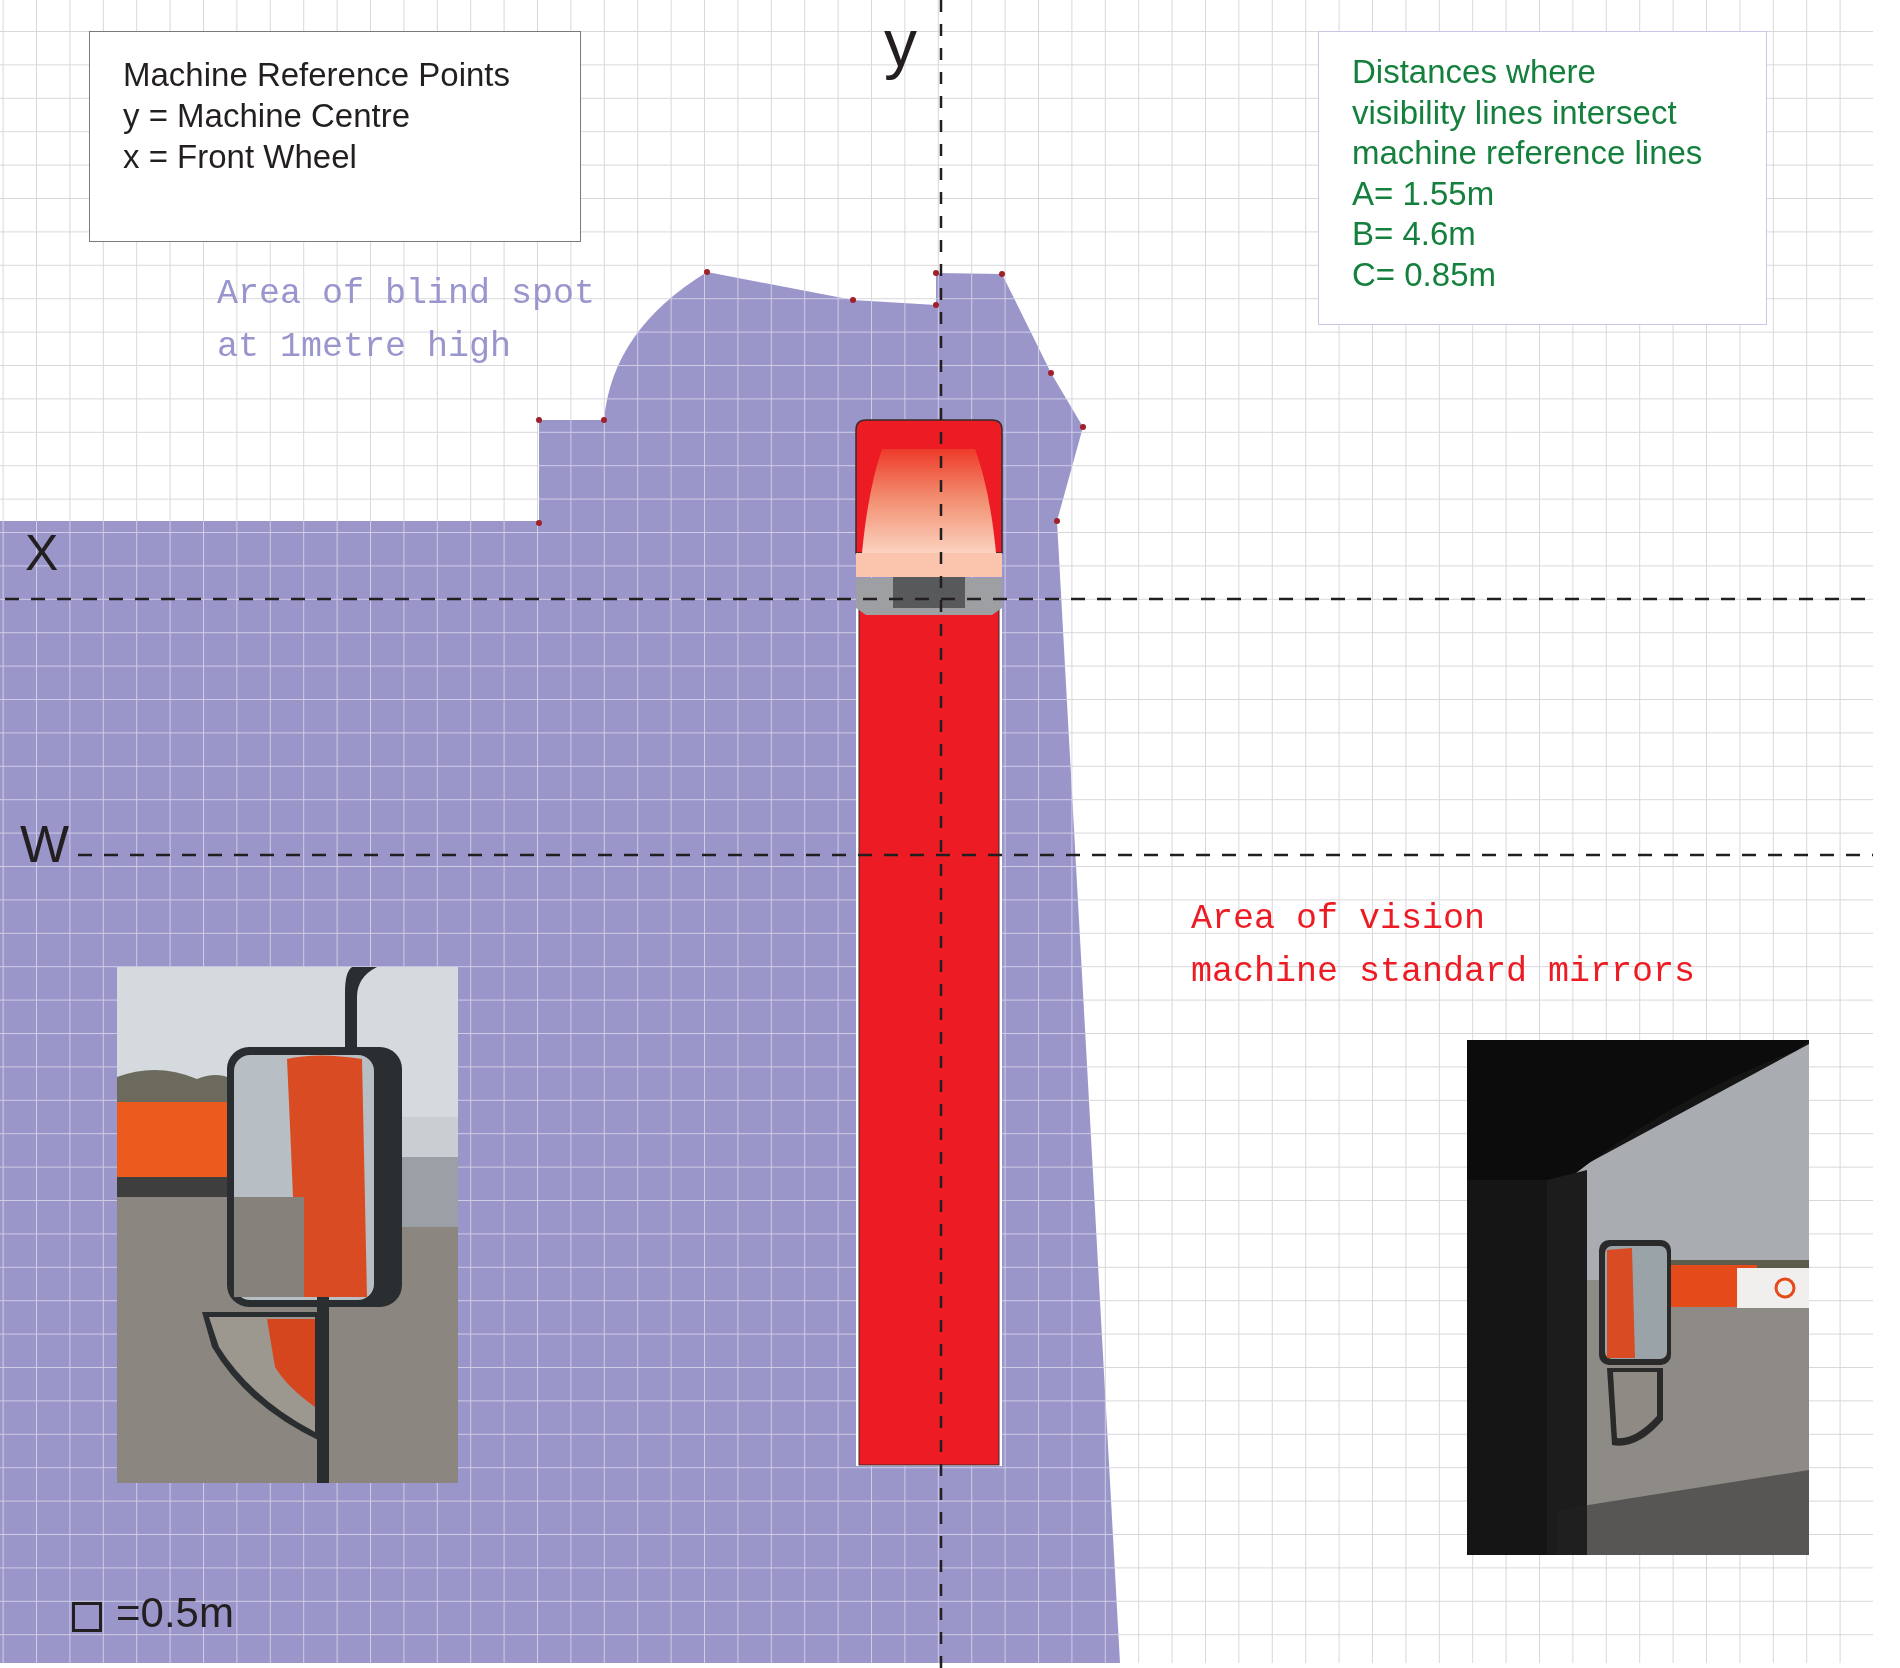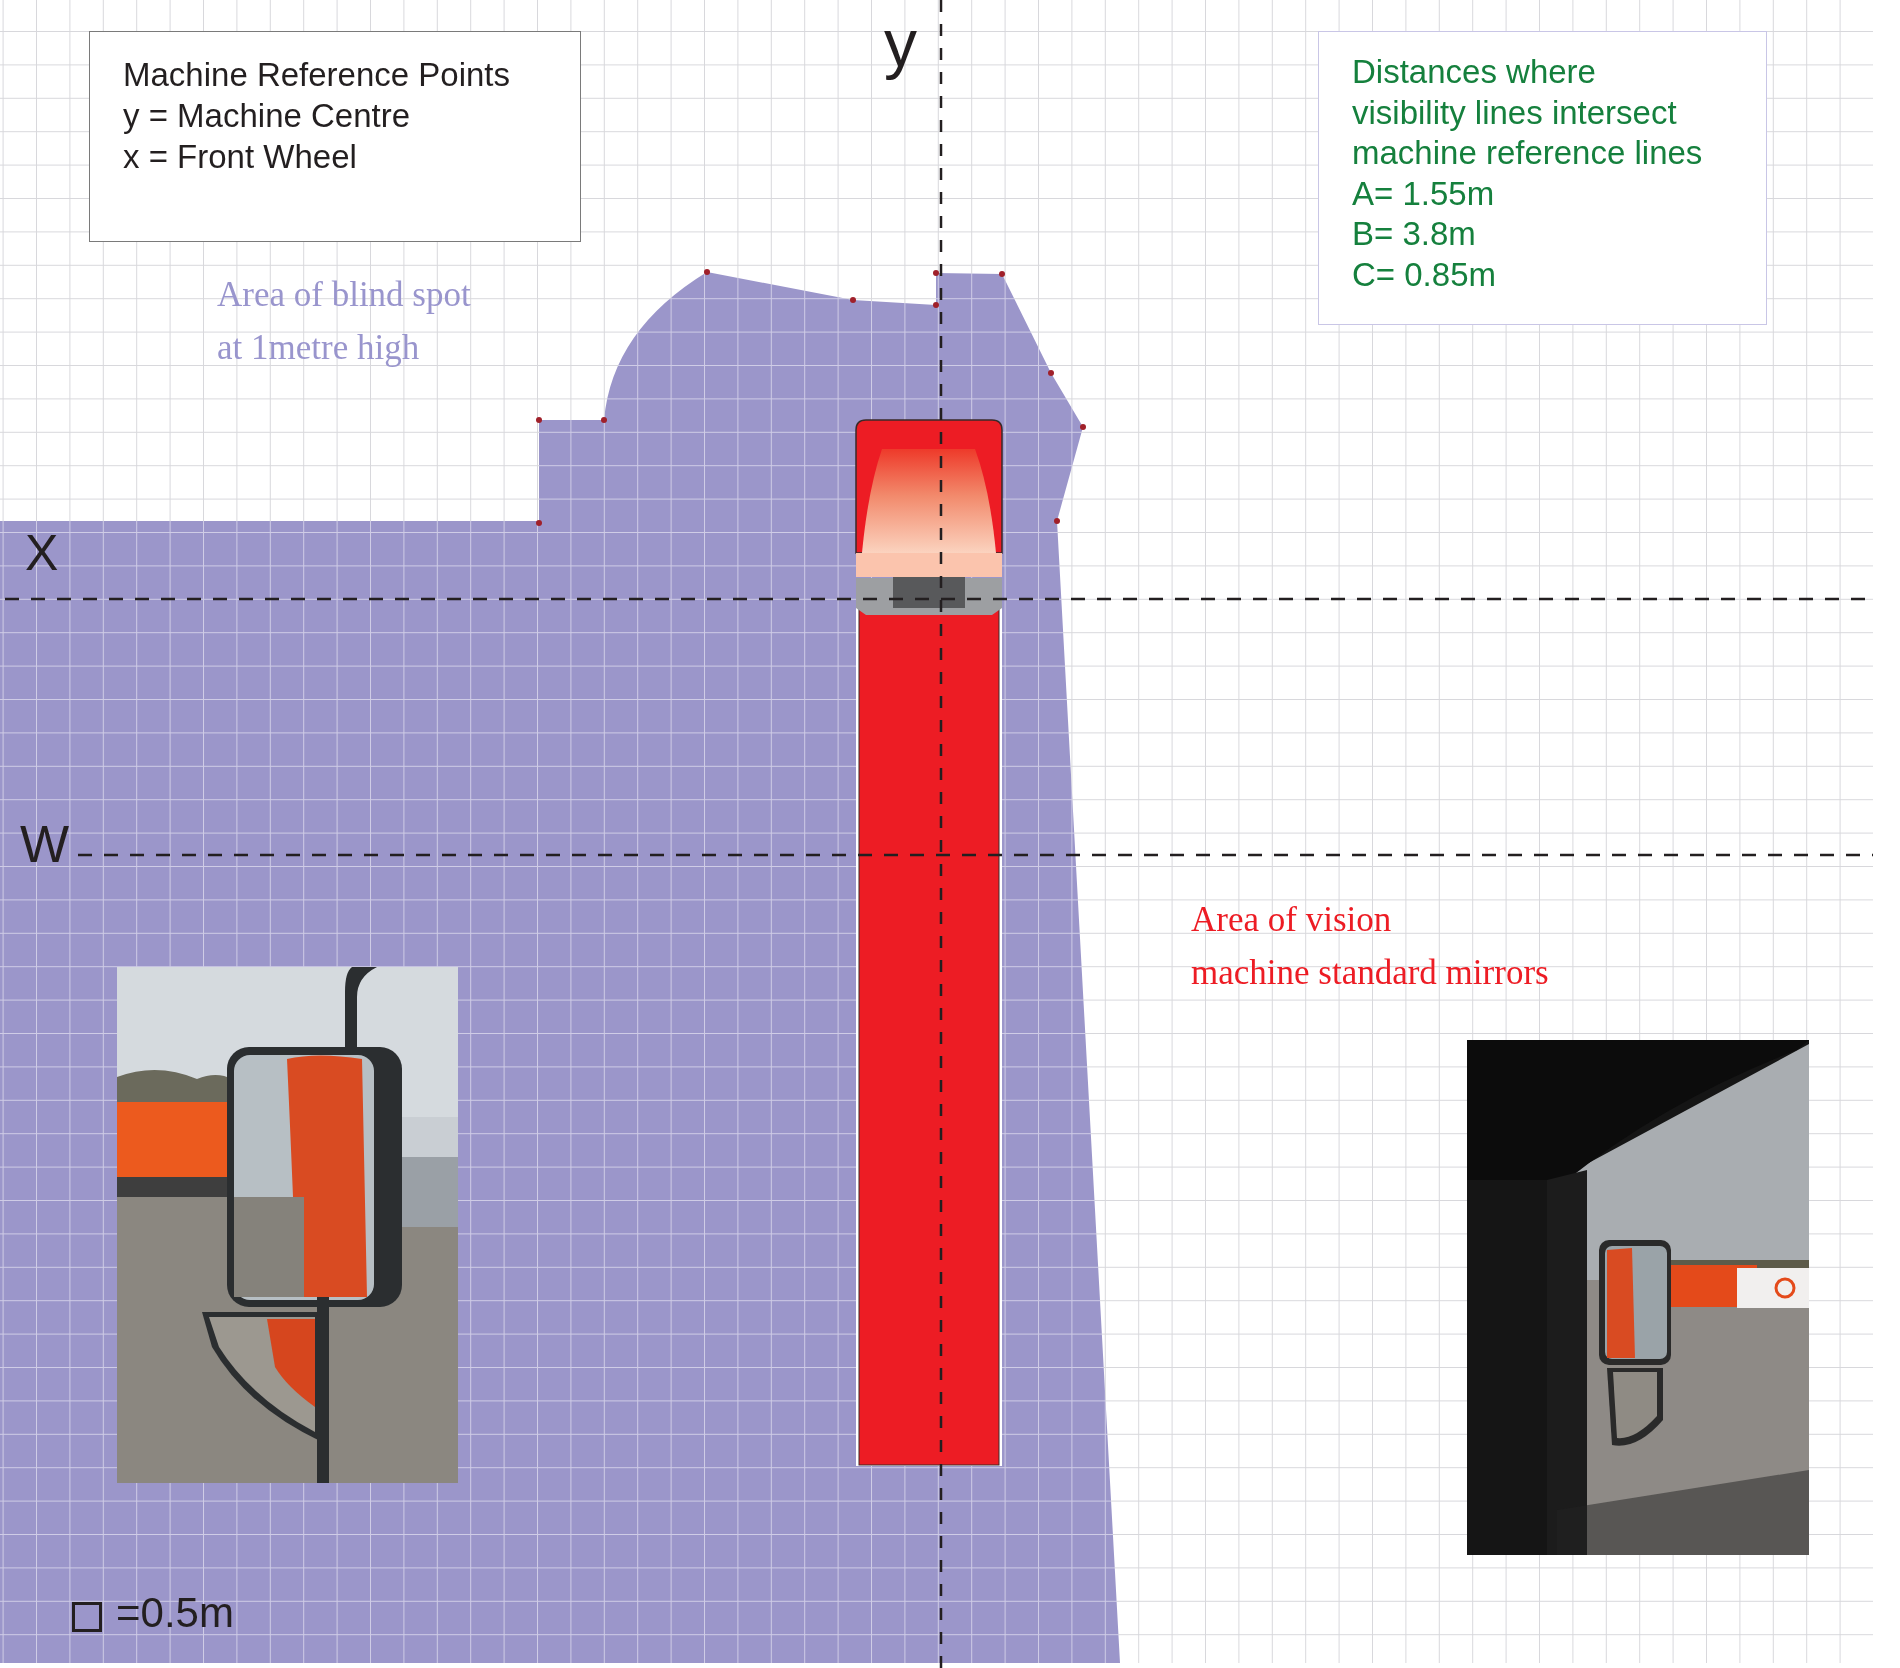"B= 3.8m" div.line { text: 3.8m -> 4.6m }
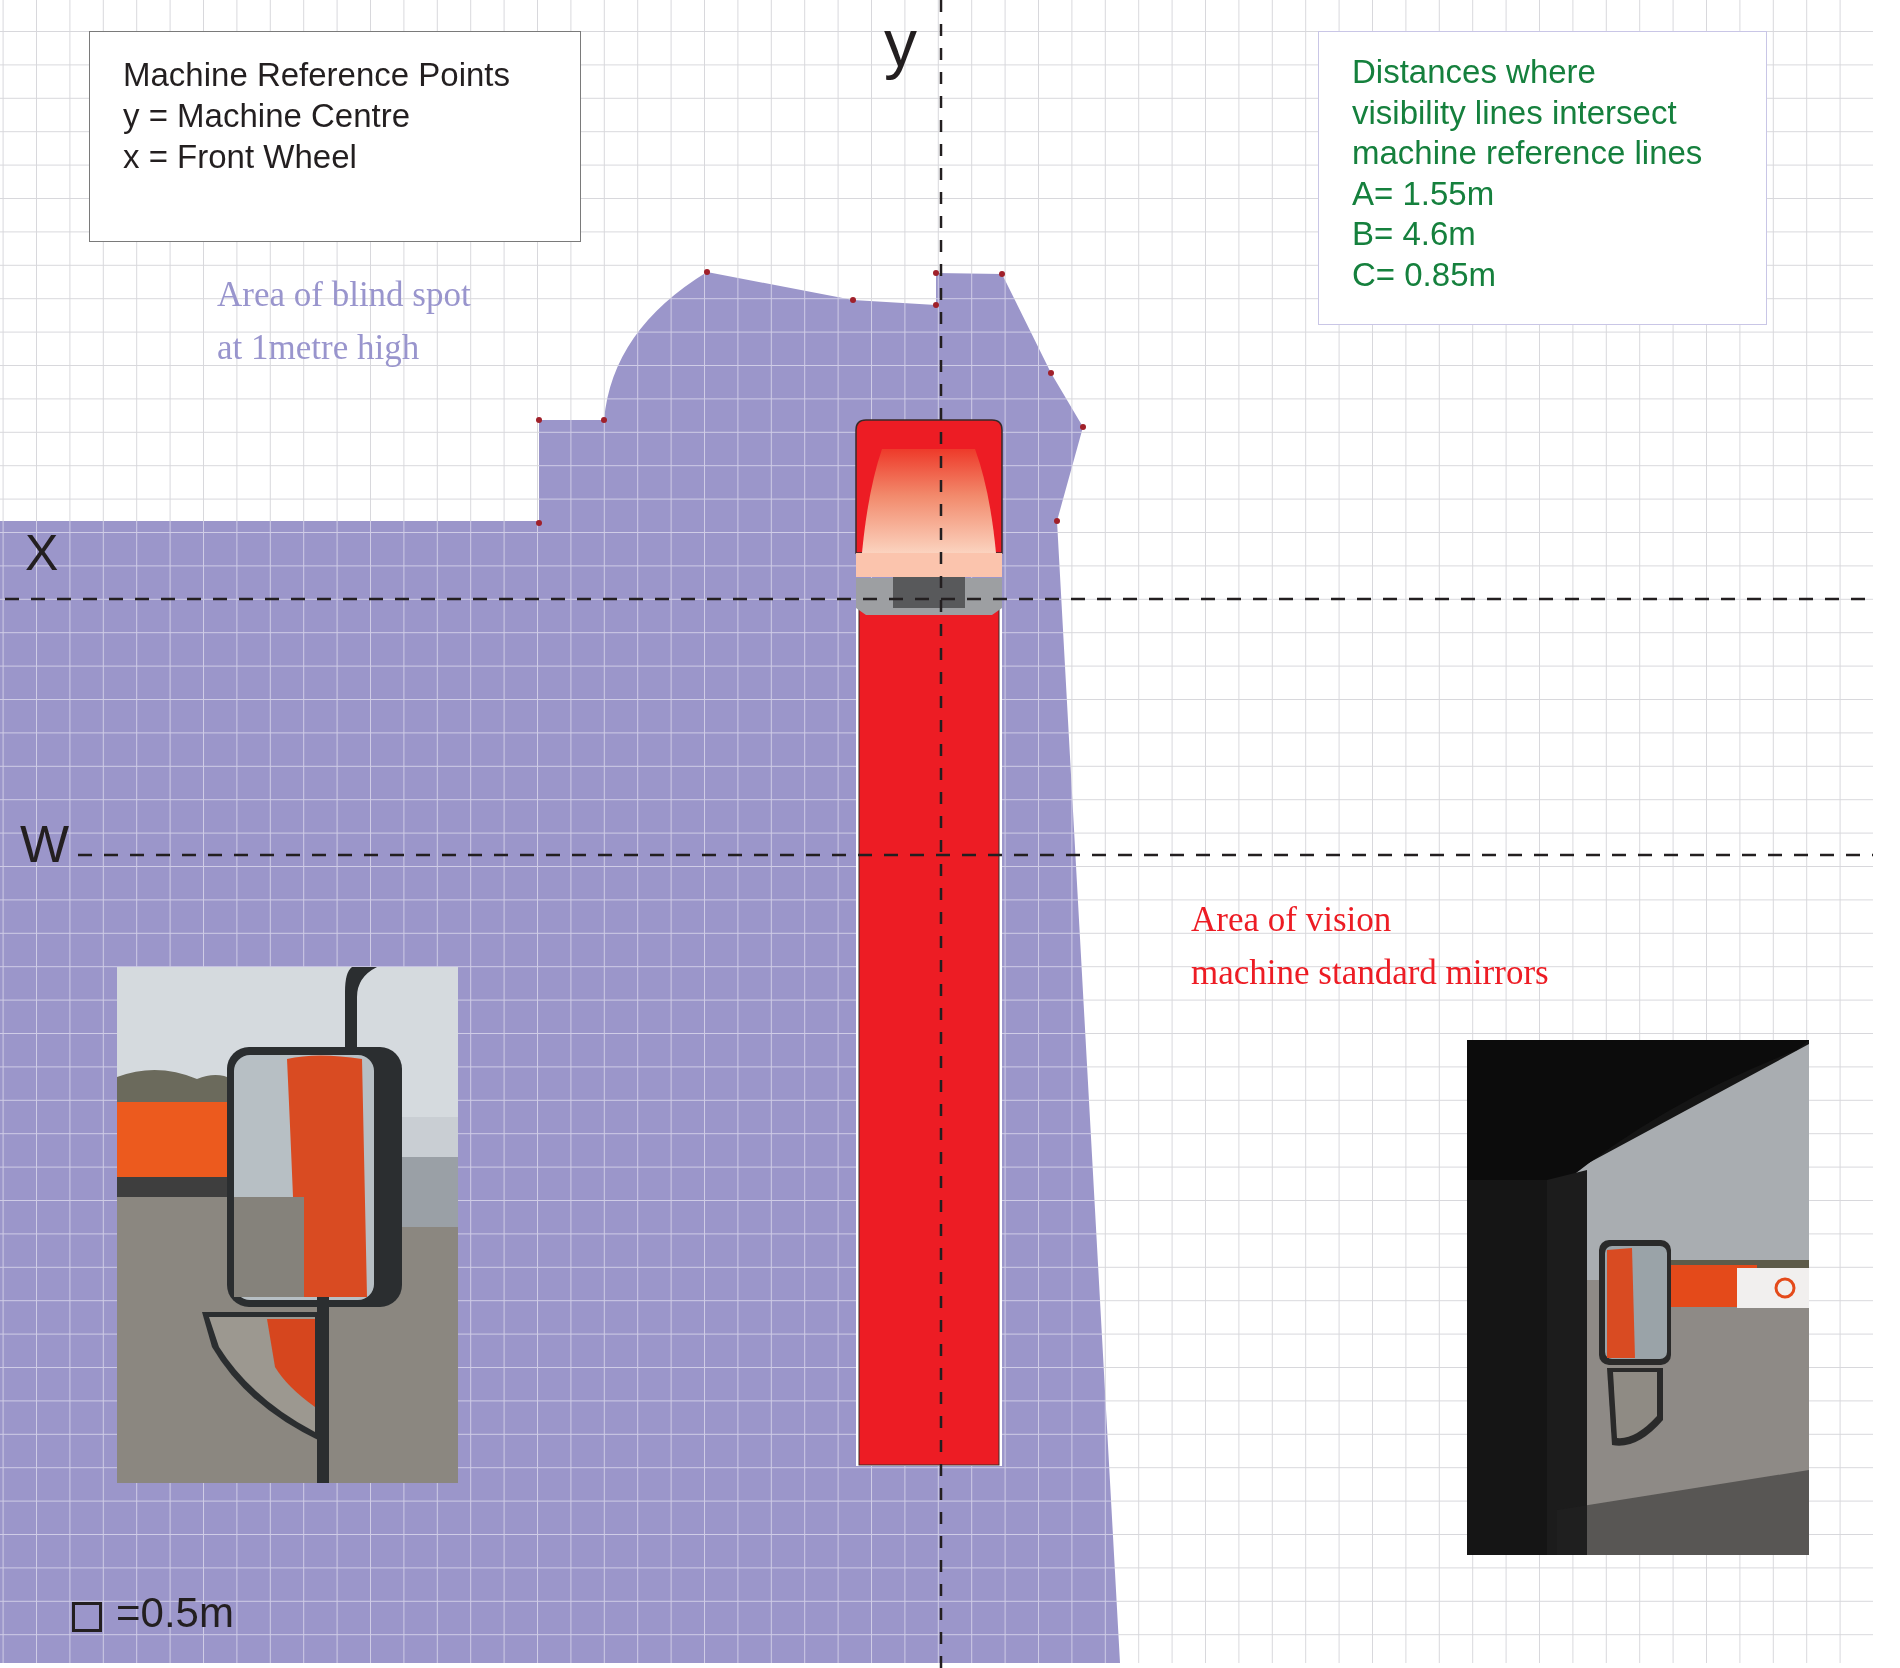"Area of blind spot" .label { font-family: Liberation Serif, serif -> Liberation Mono, monospace }
